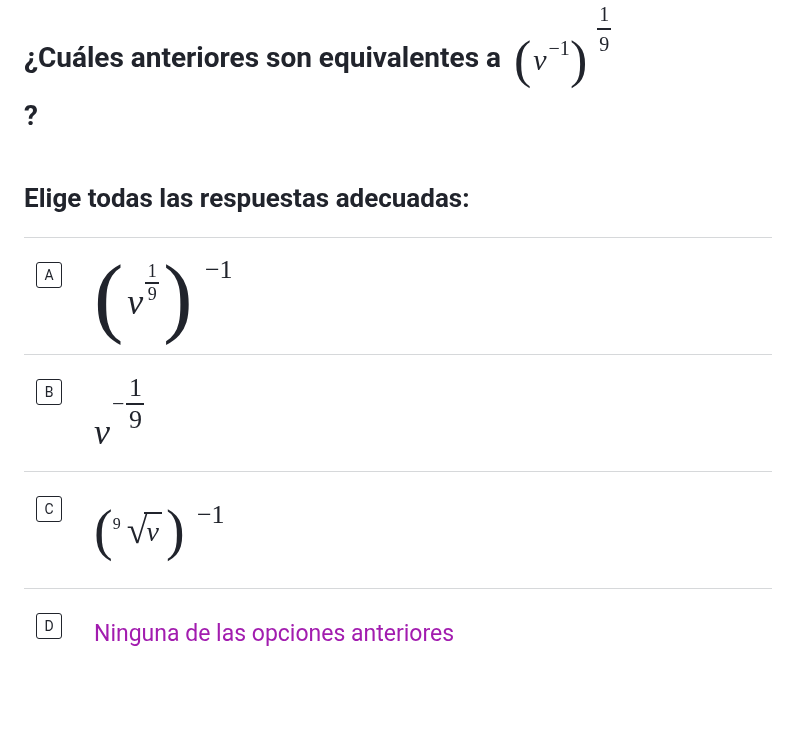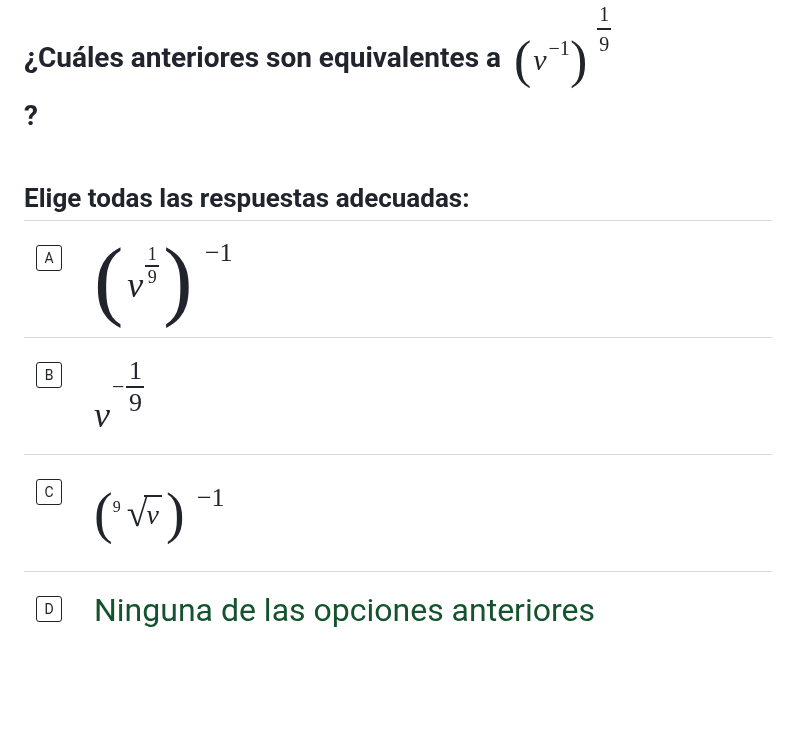"Elige todas las respuestas adecuadas:" .instruction { margin-bottom: 7px -> 24px }
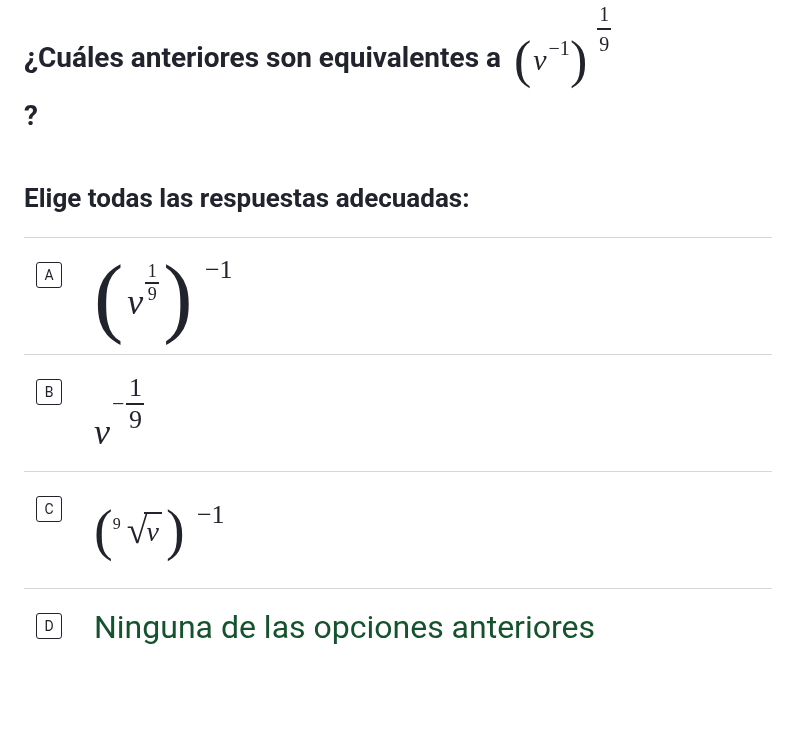"Ninguna de las opciones anteriores" .option-d-content { align-items: center -> flex-end; color: #14532d -> #a21caf; font-size: 32px -> 23px }
